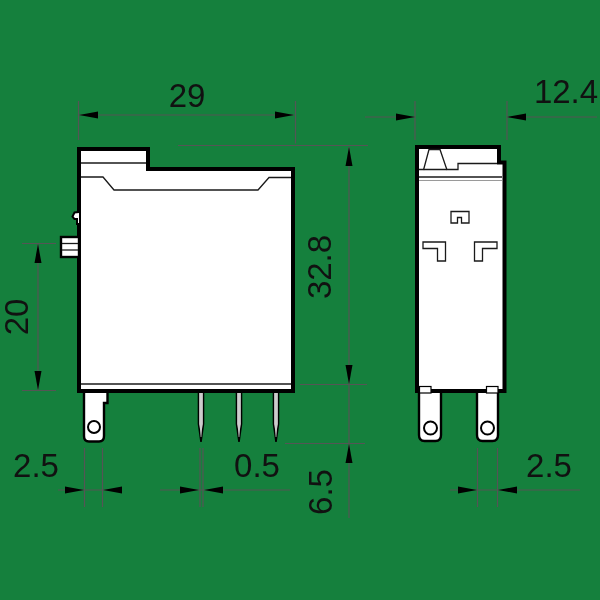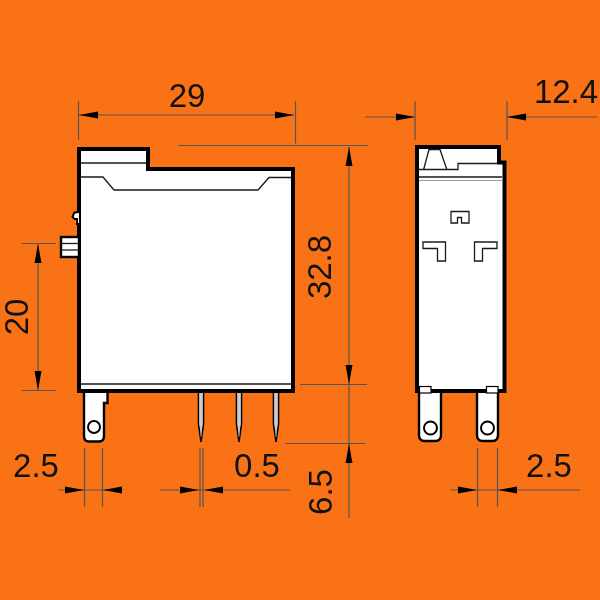"29" .stage { background: #f97316 -> #15803d }
